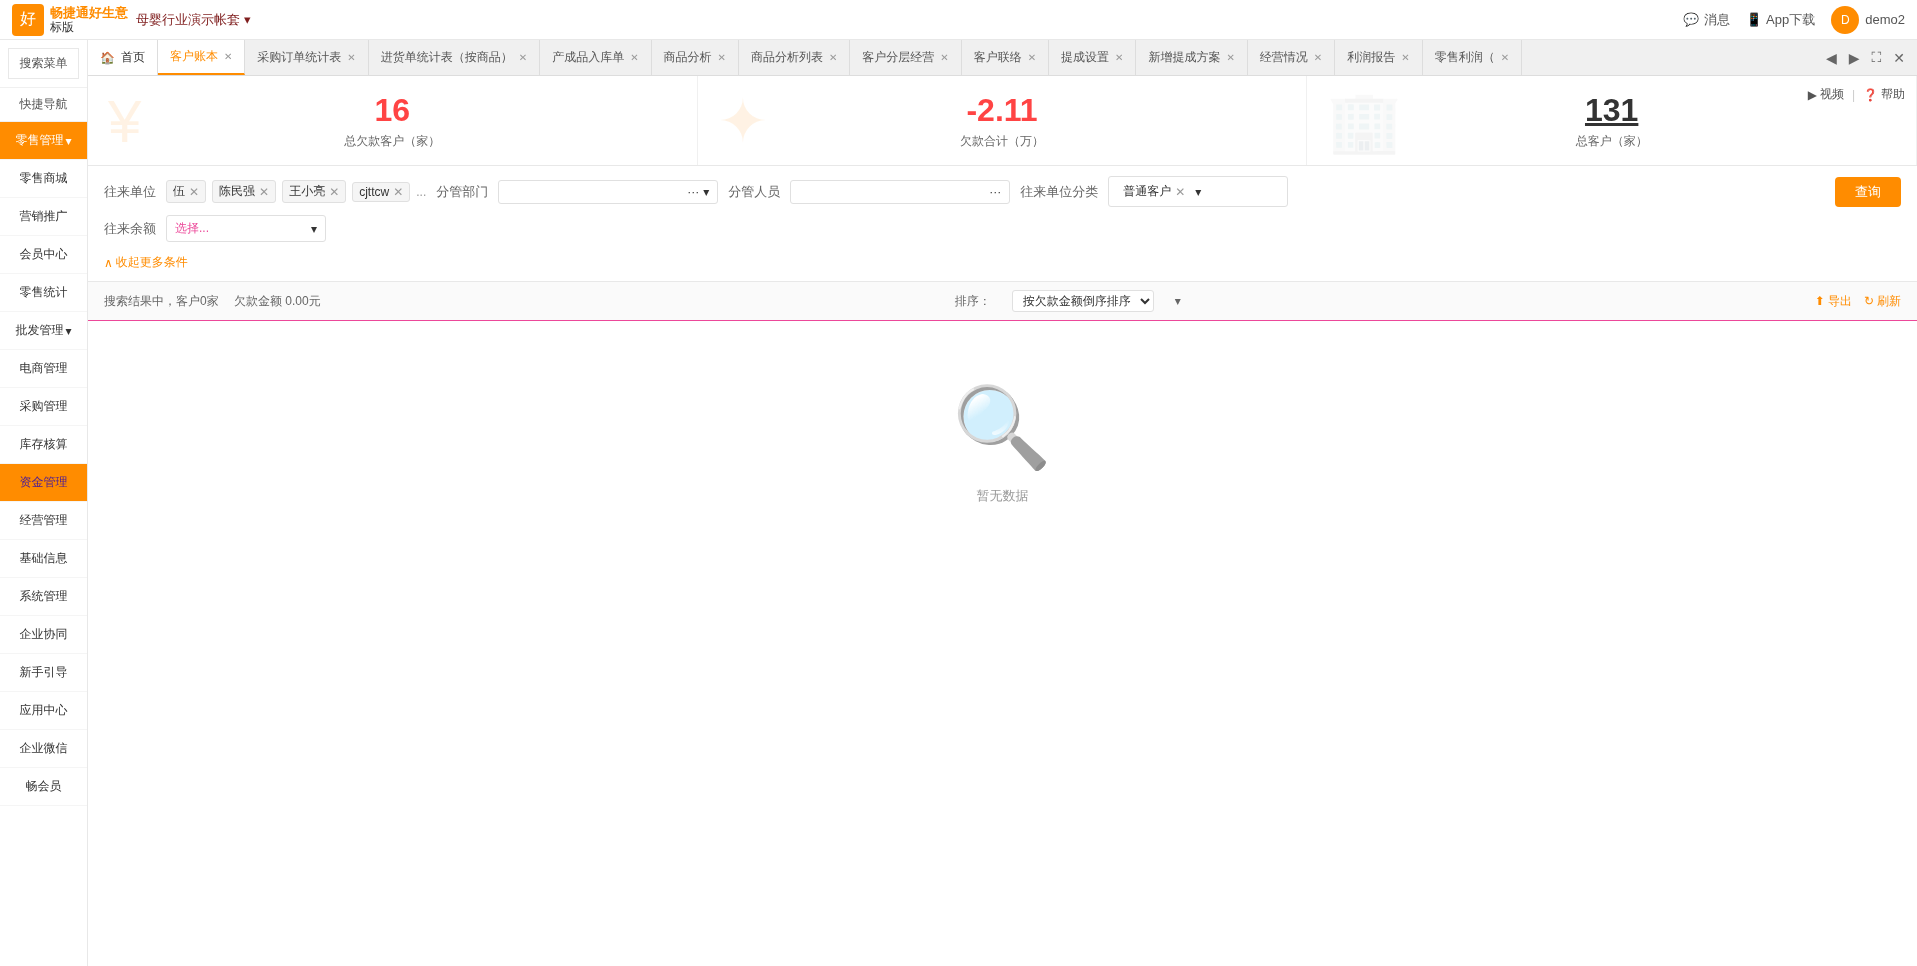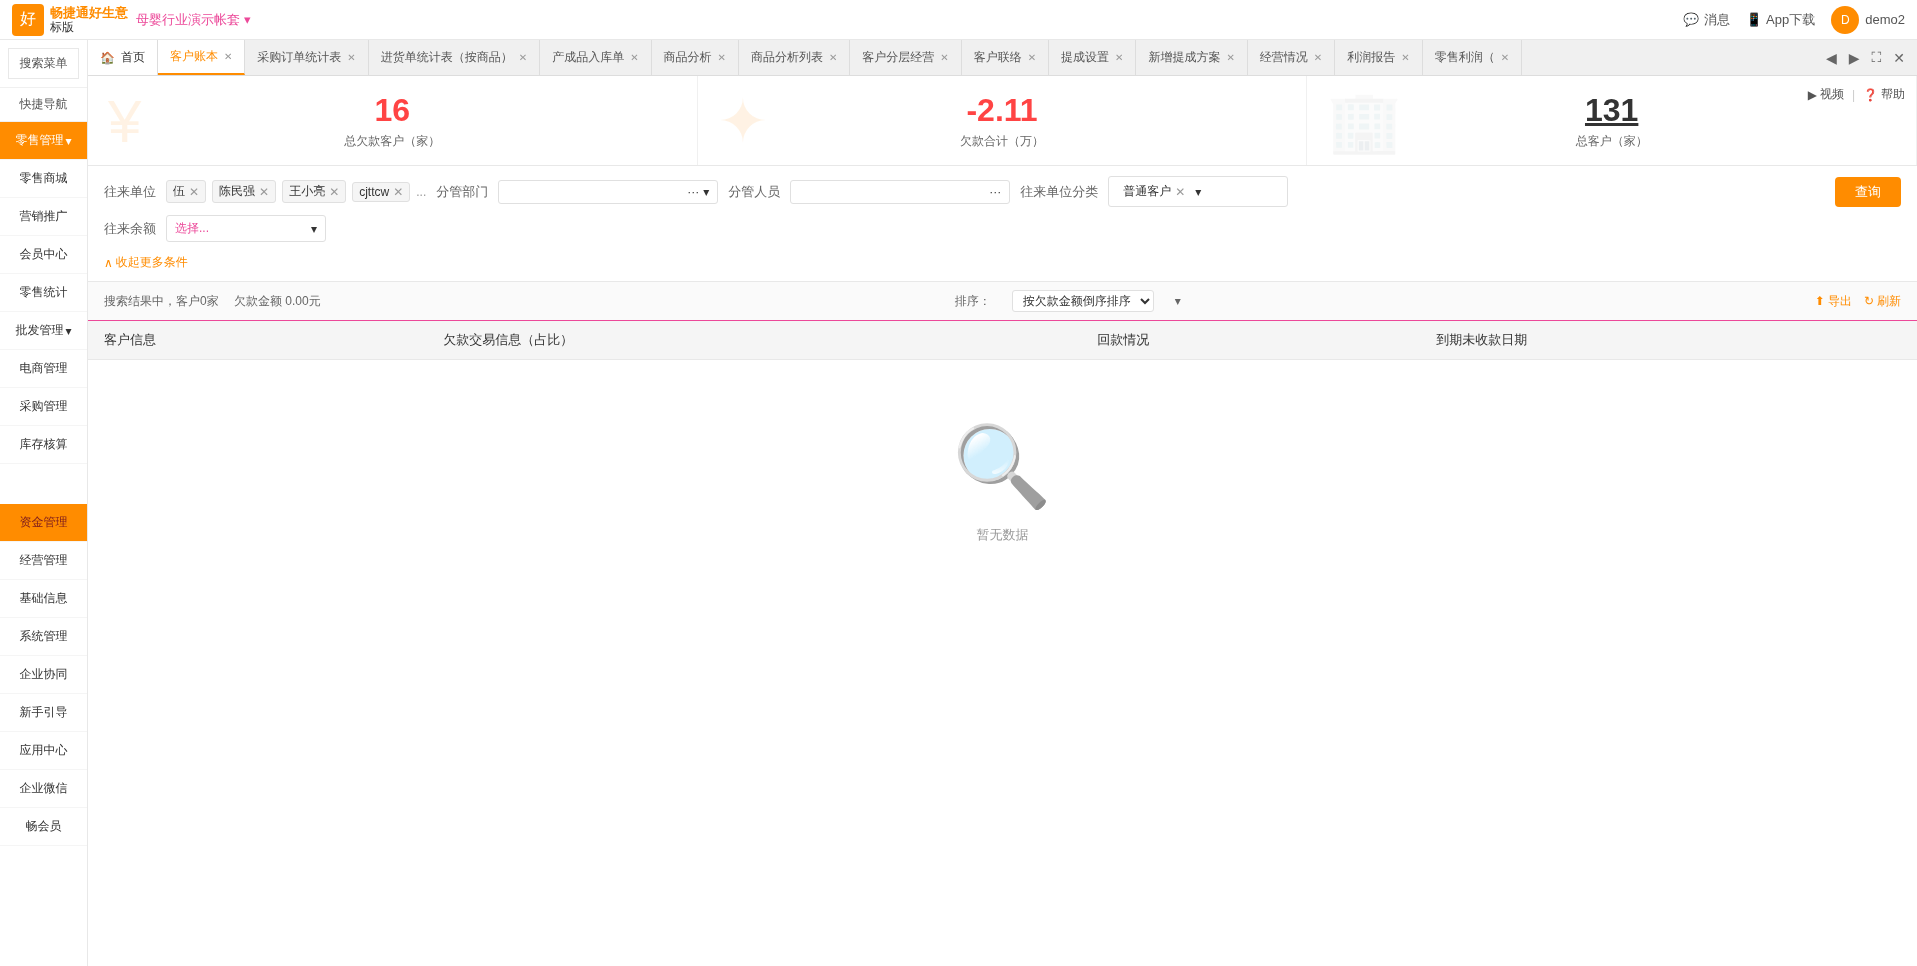"母婴行业演示帐套" .system-selector { color: #ec4899 -> #7f1d1d }
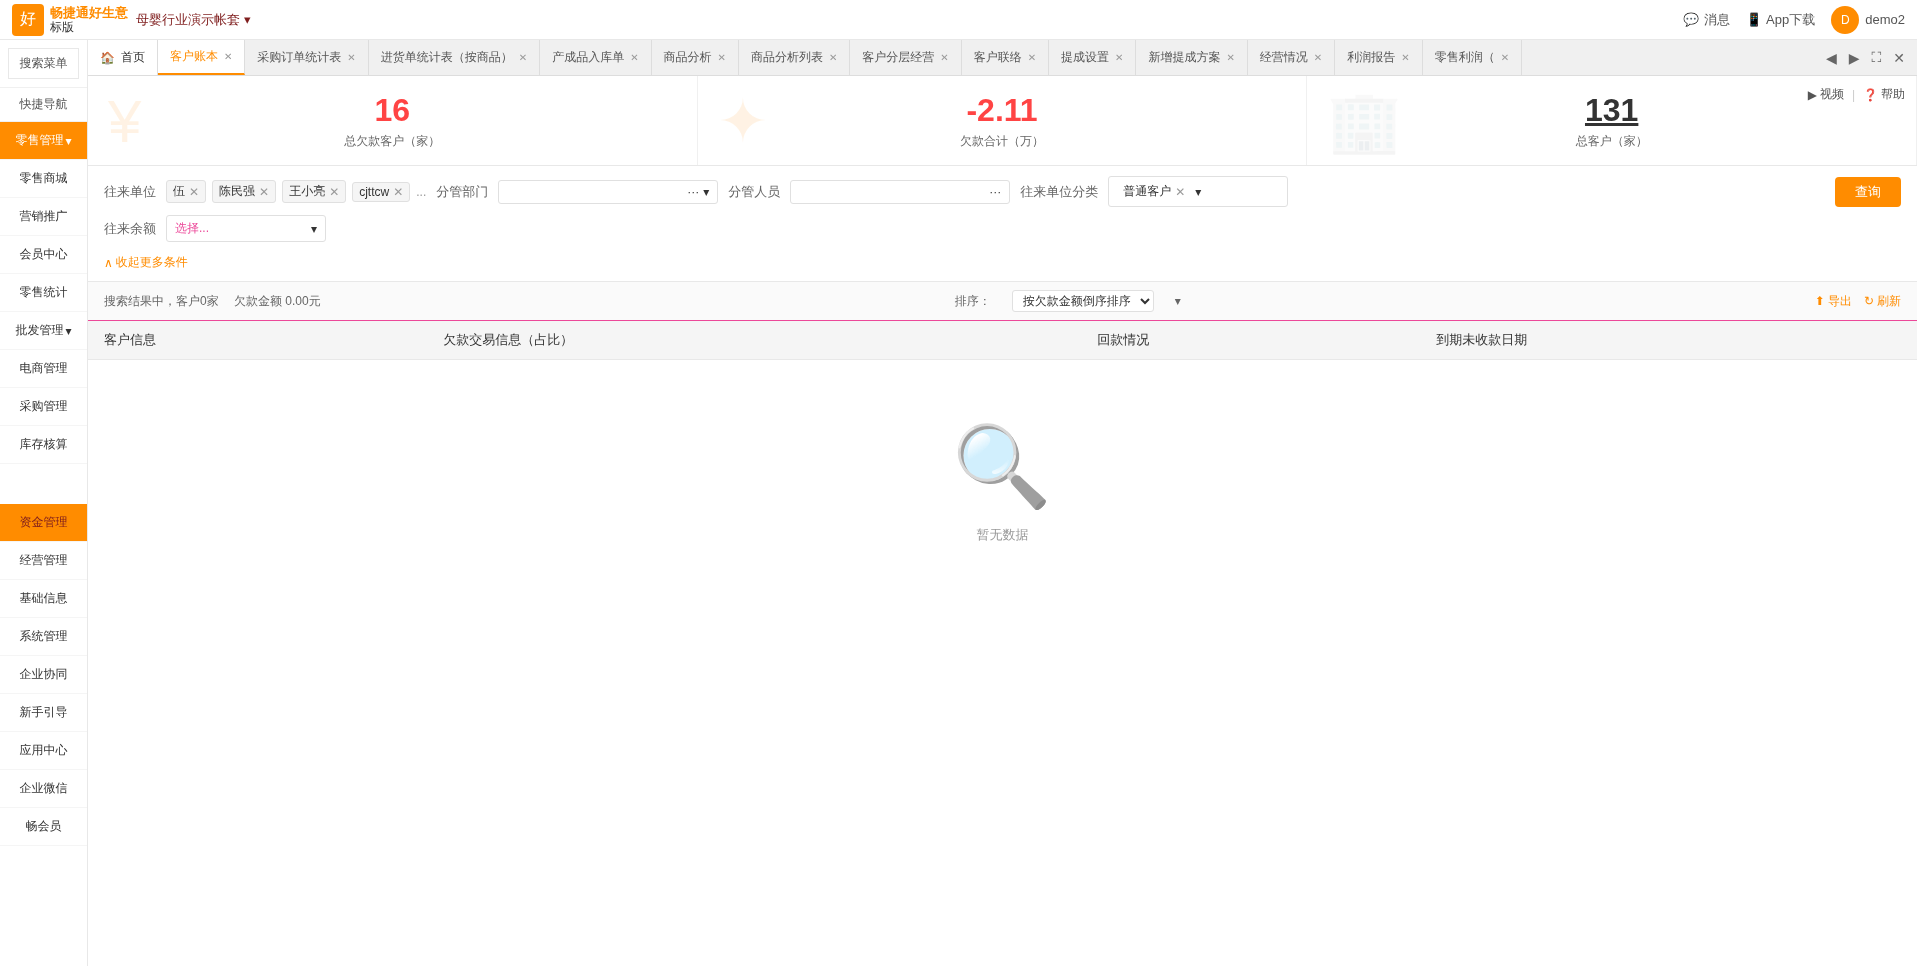"客户信息" table { html: <table> <thead> <tr> <th>客户信息</th> <th>欠款交易信息（占比）</th> <th>回款情况</th> <th>到期未收款日期</th> </tr> </thead> <tbody> </tbody> </table> -> none }
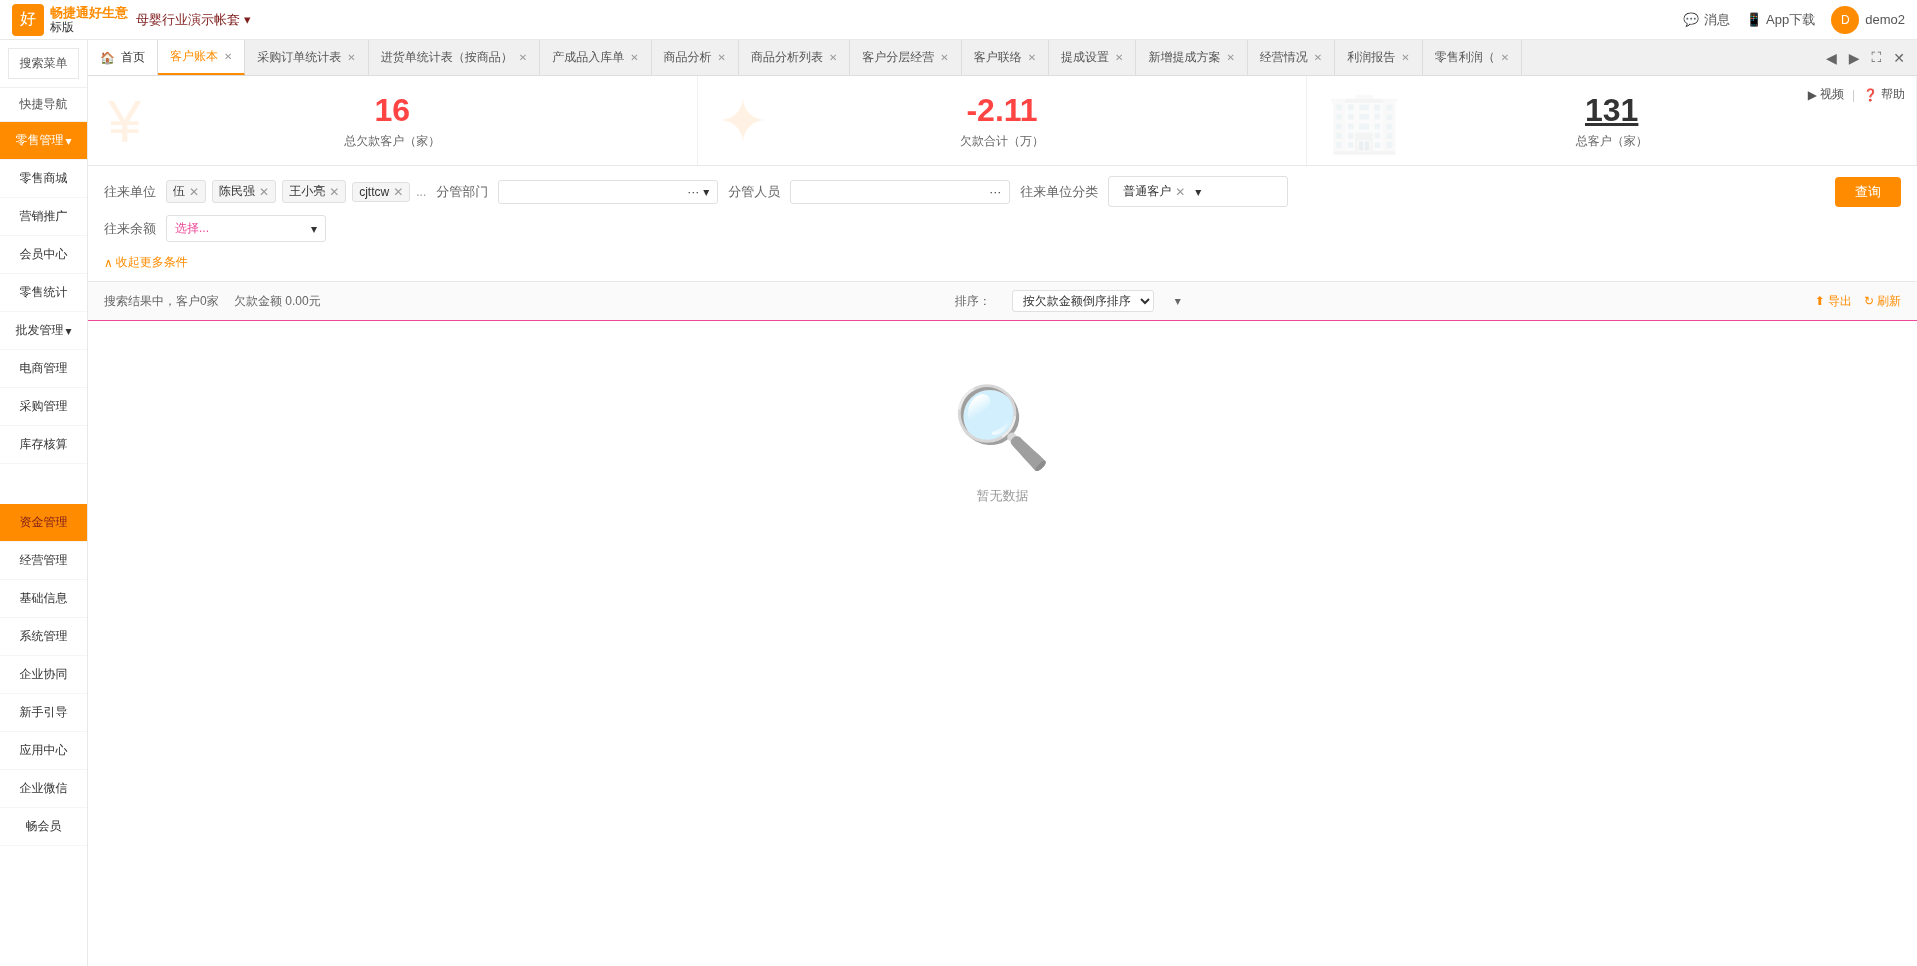"资金管理" div.sidebar-item { color: #7f1d1d -> #4c1d95; margin-top: 40px -> none }
